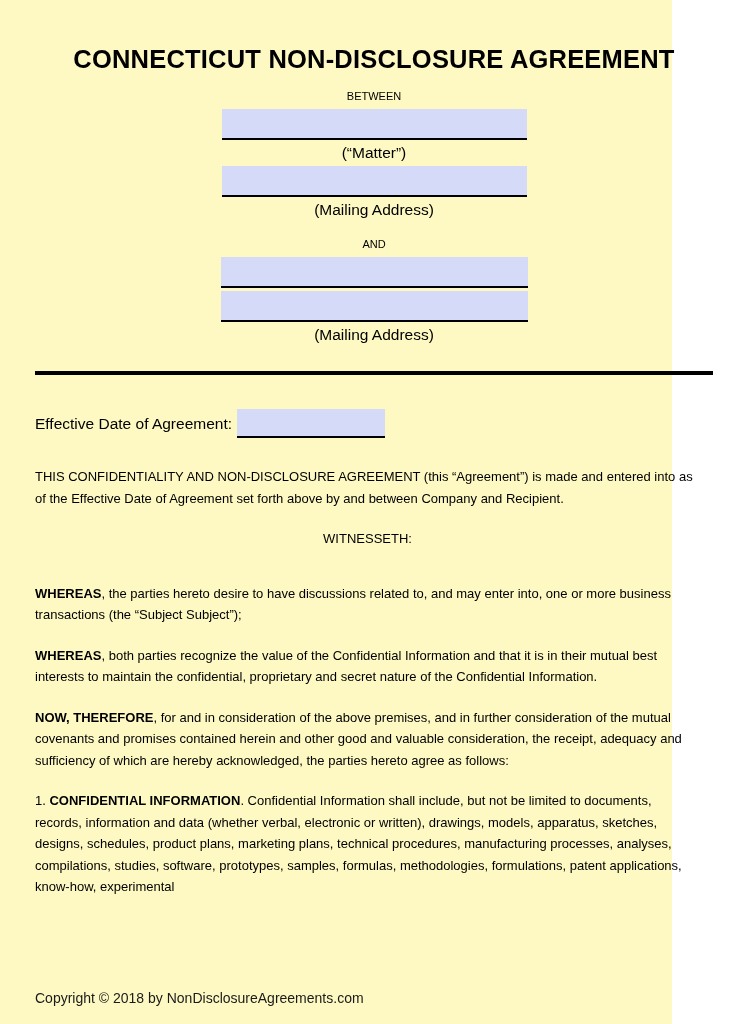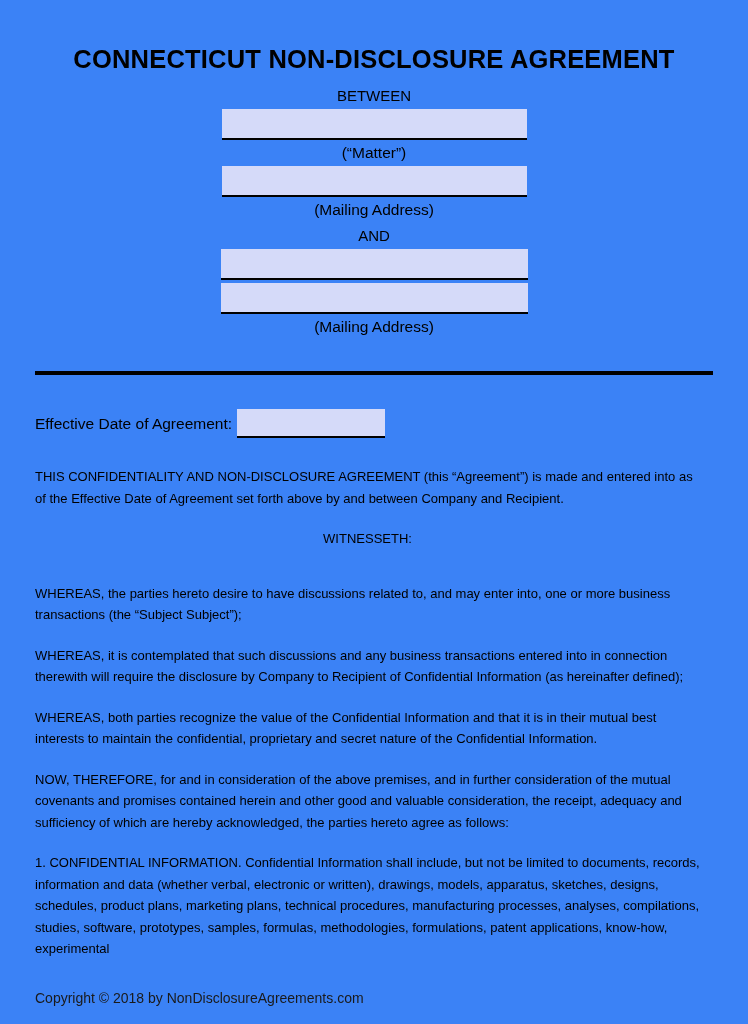"CONNECTICUT NON-DISCLOSURE AGREEMENT" .page { background: #3b82f6 -> #fef9c3; width: 748px -> 672px }
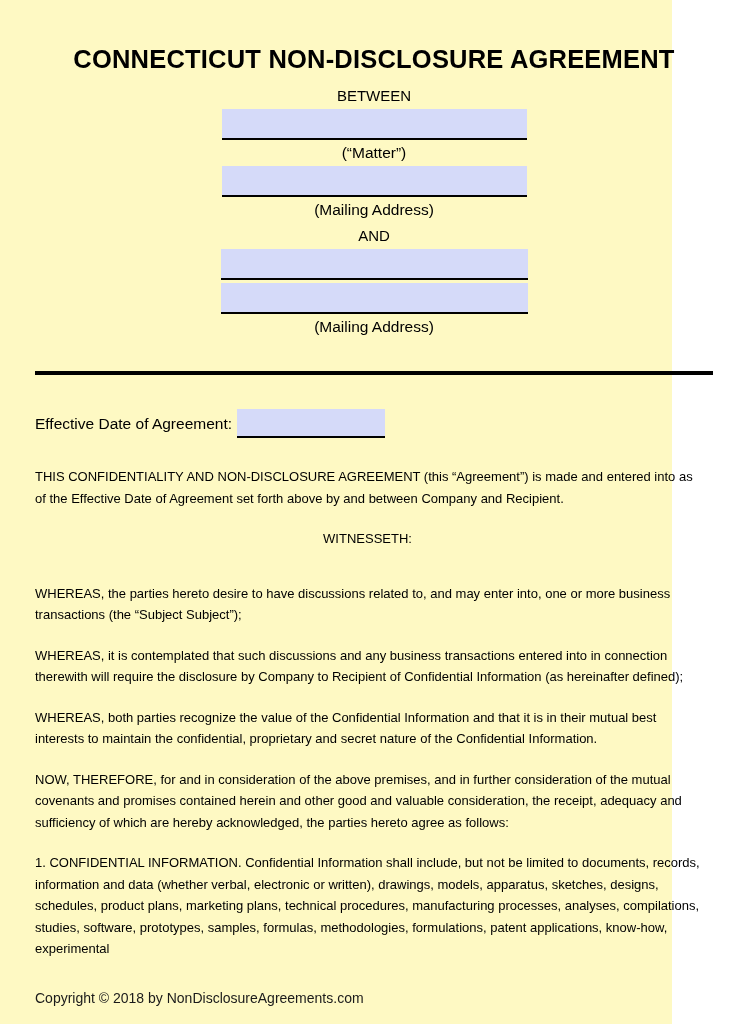"BETWEEN" .center-label { font-size: 15px -> 11px }
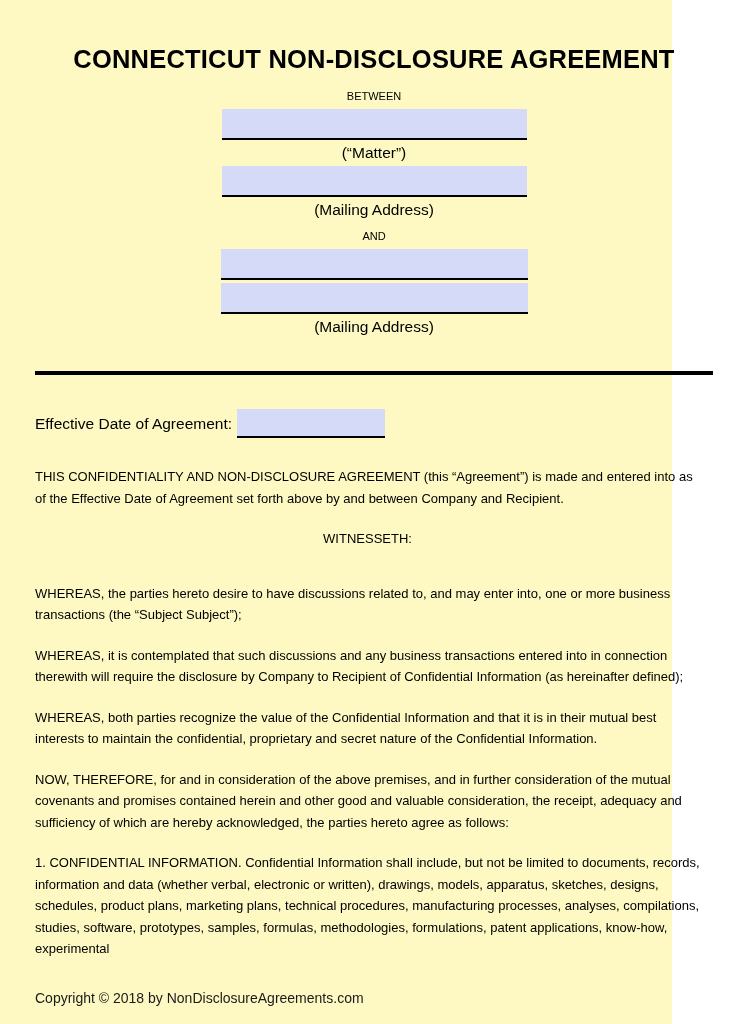"AND" .center-label.gap-above { margin-top: 6px -> 14px }
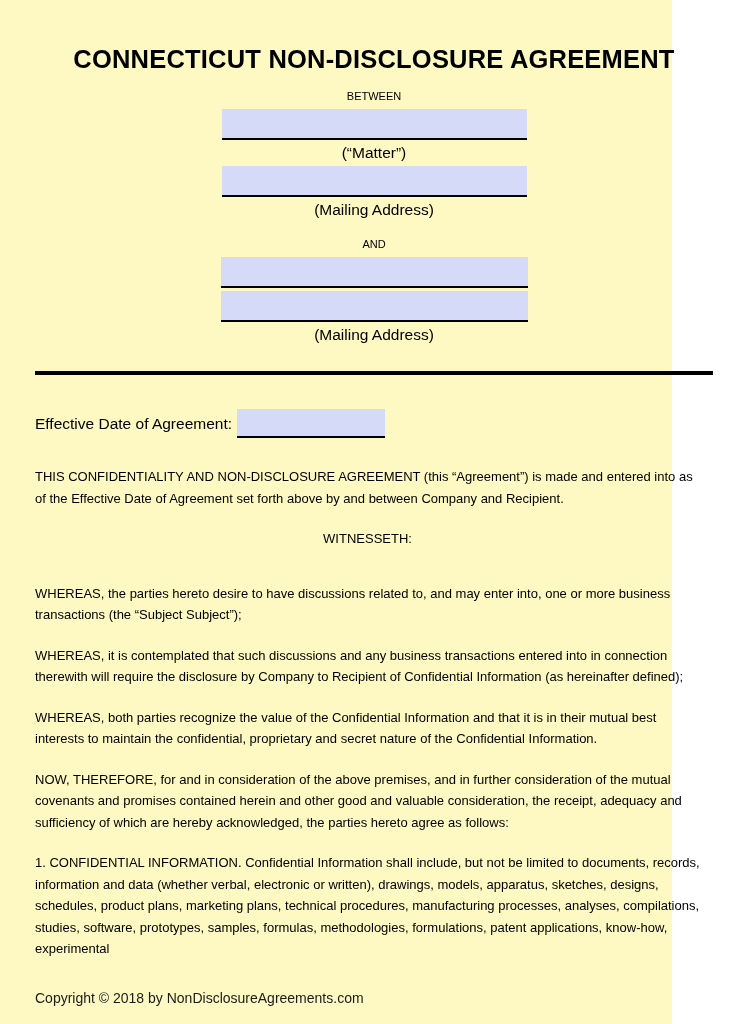"WHEREAS" .para b { font-weight: normal -> bold }
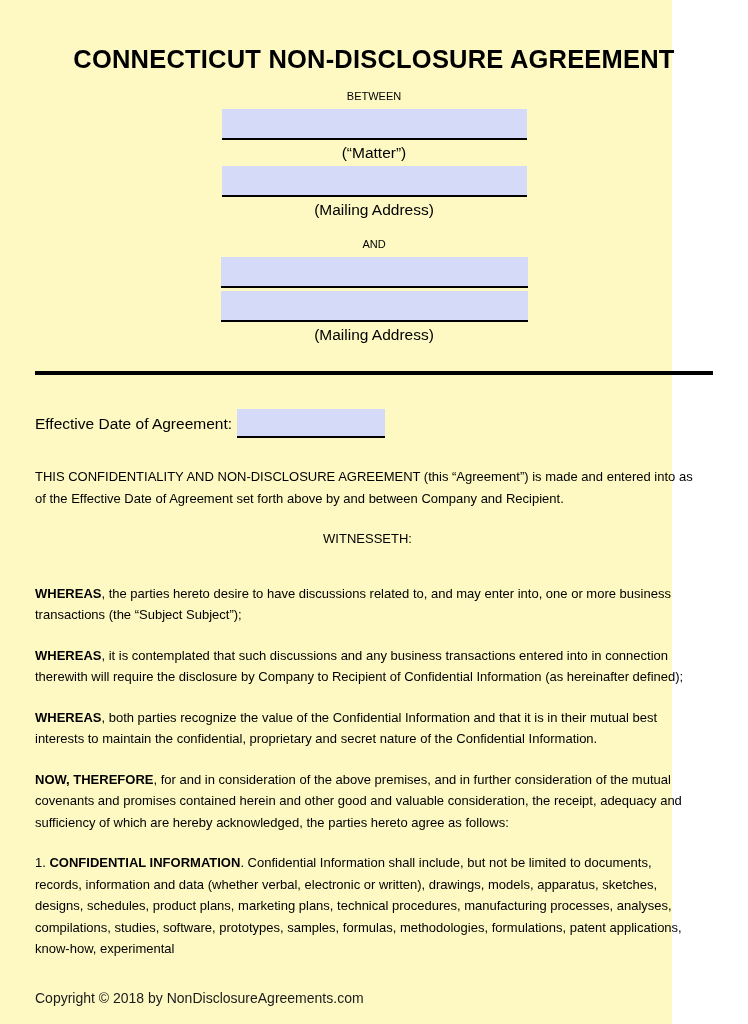"WHEREAS, it is contemplated that" p.para { html: <p><b>WHEREAS</b><span>, it is contemplated that such discussions and any business transactions entered into in connection therewith will require the disclosure by Company to Recipient of Confidential Information (as hereinafter defined);</span></p> -> none }
